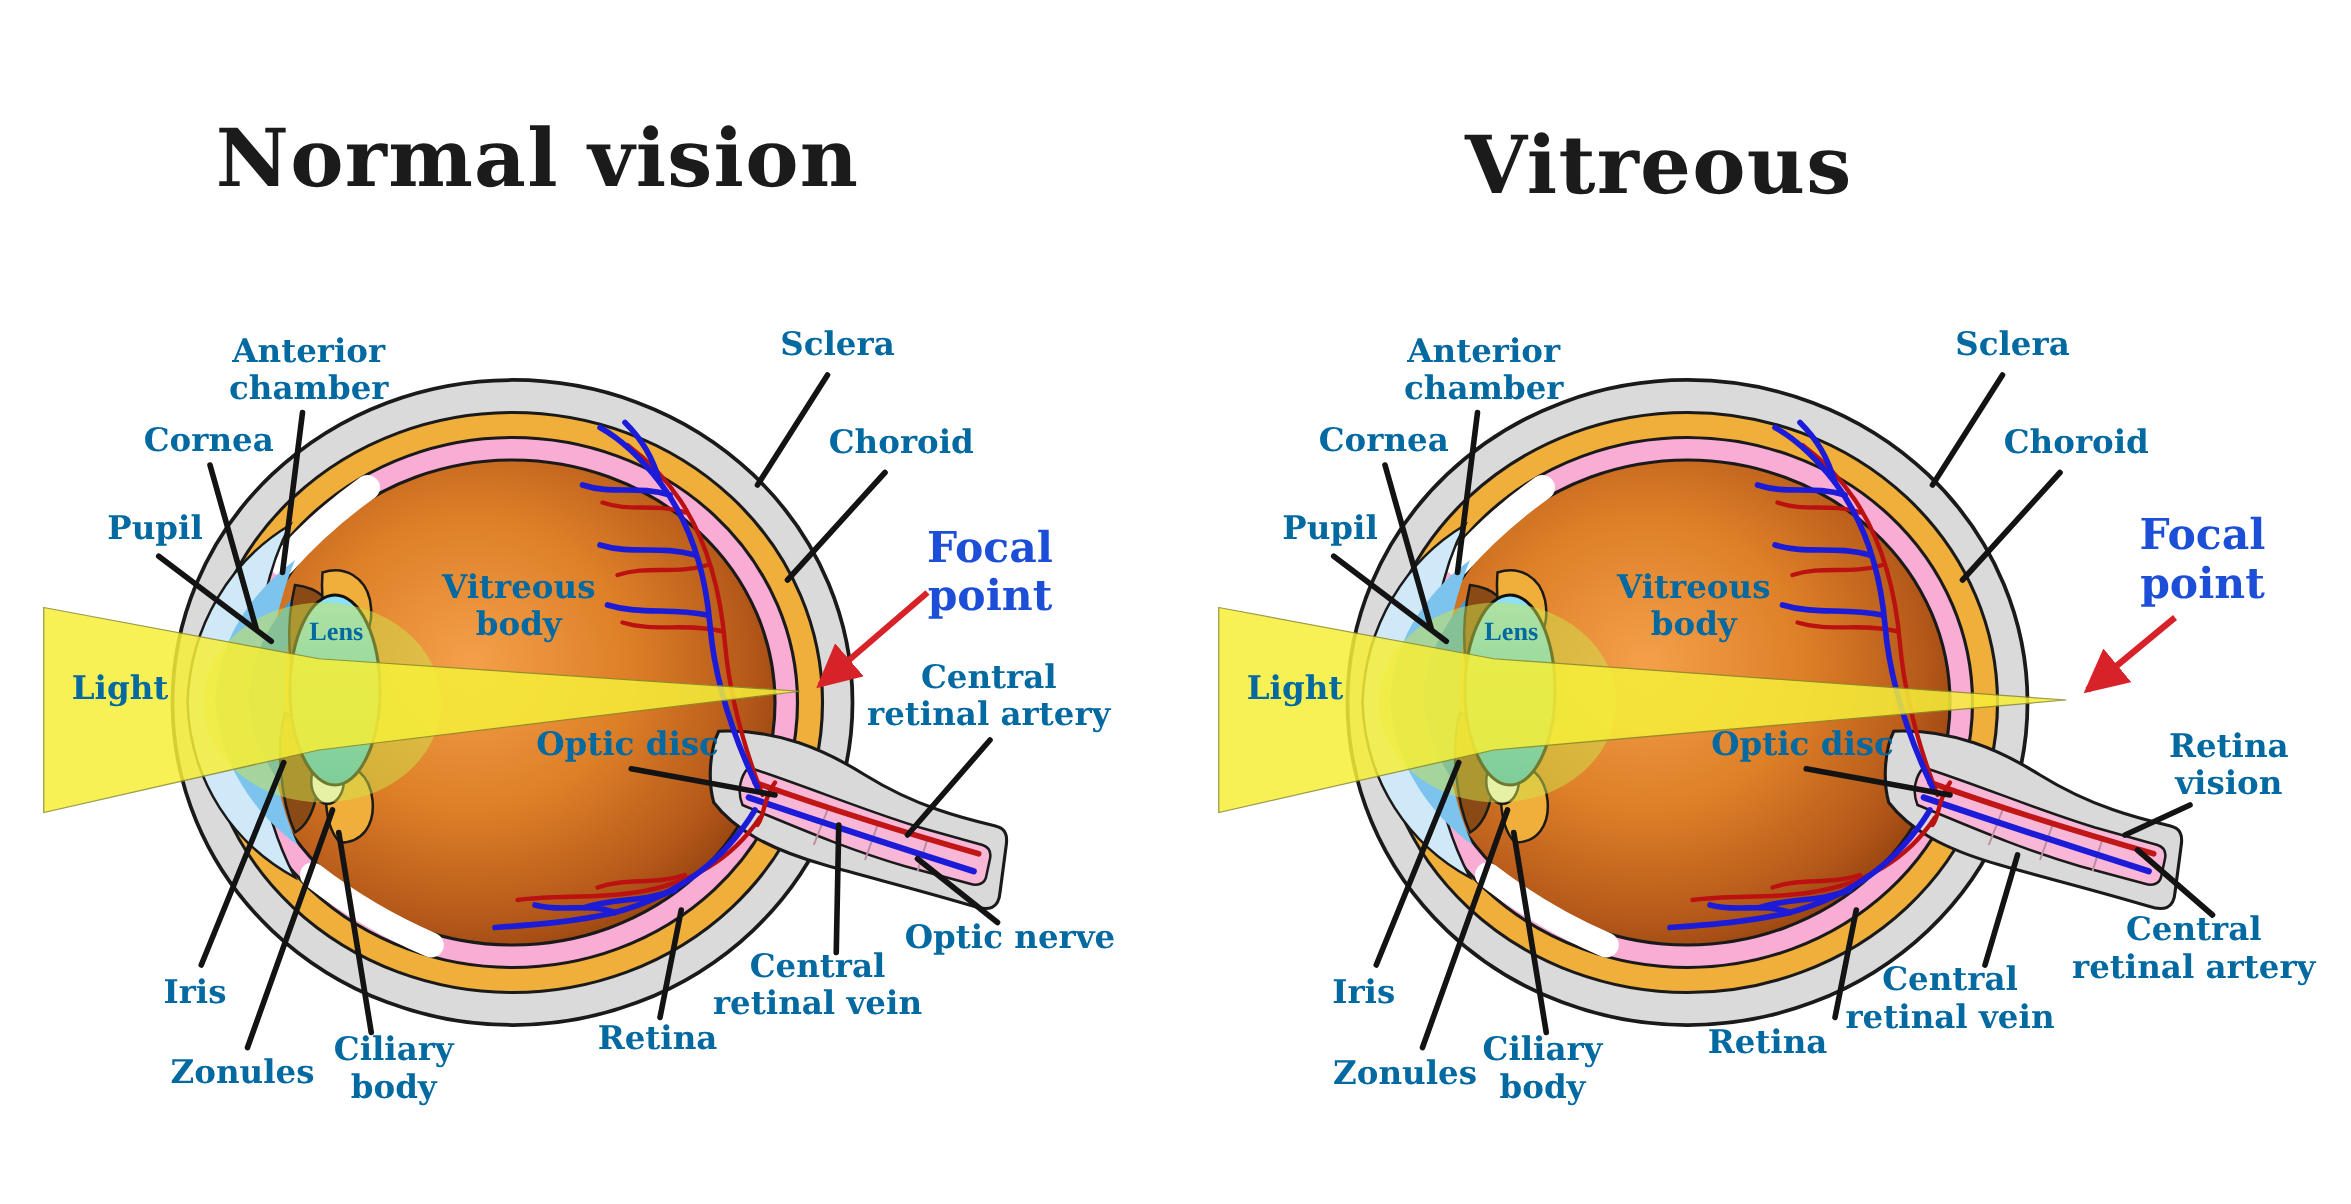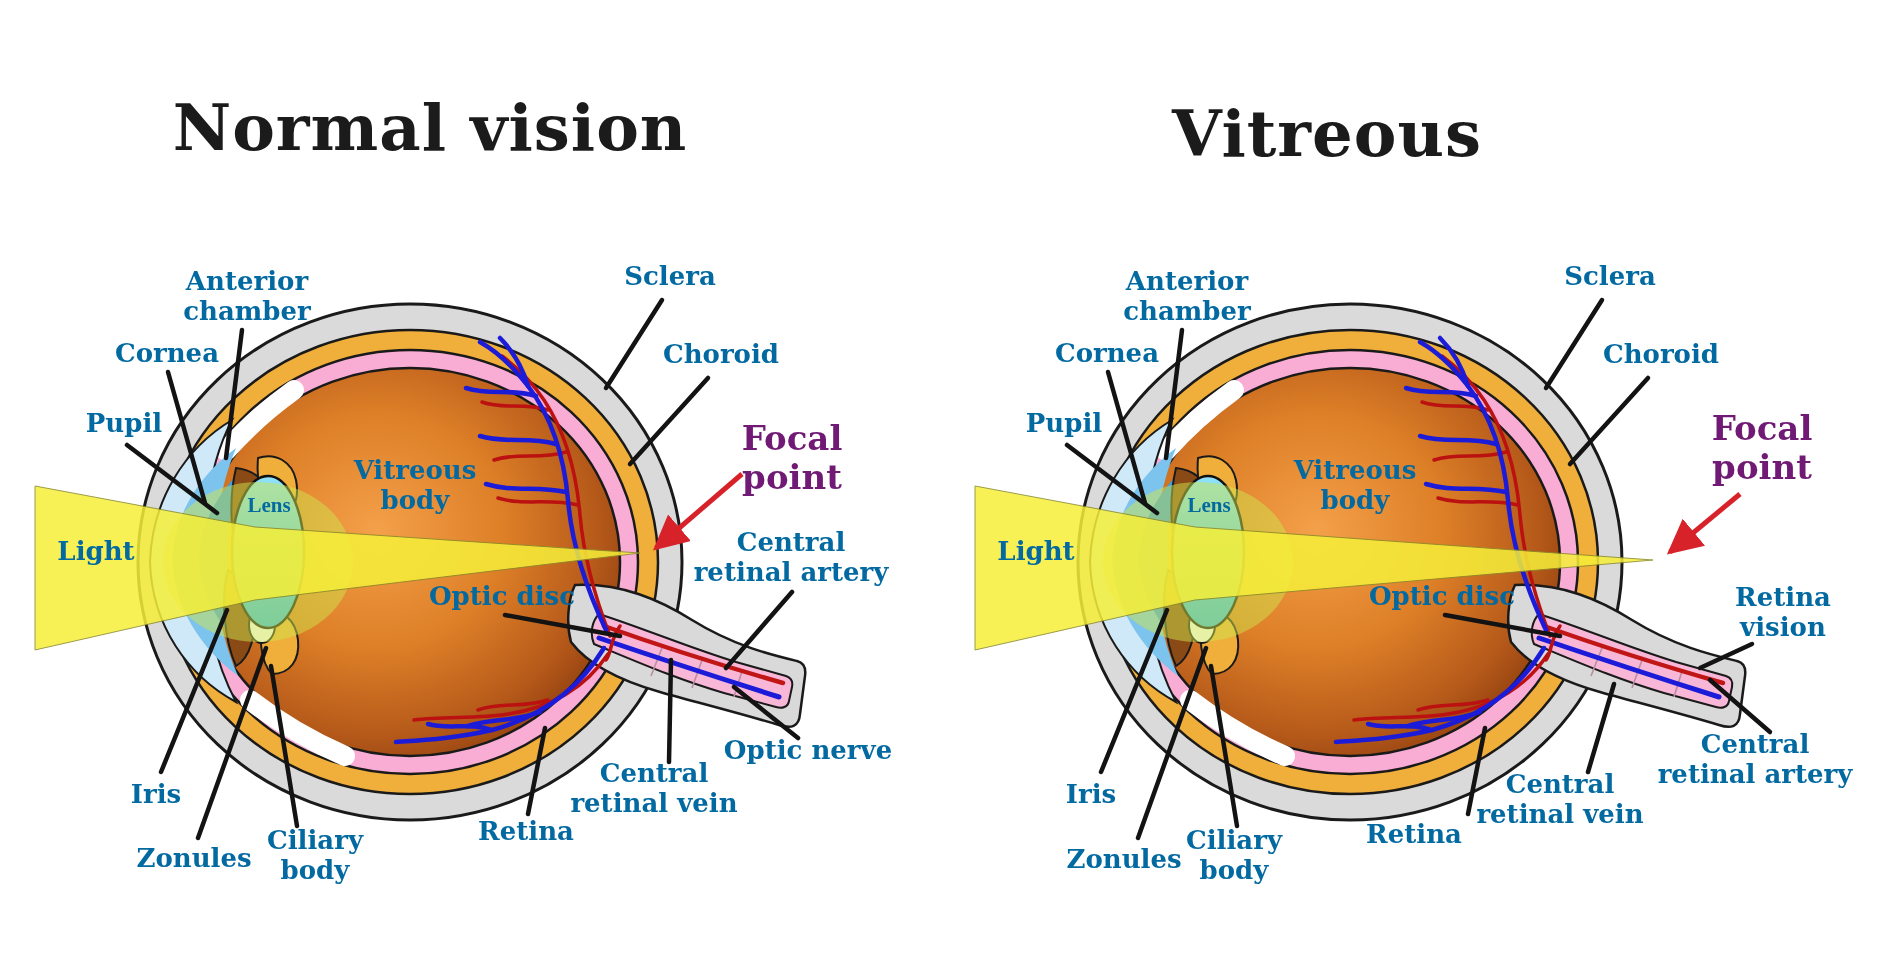"Focal" .lbl.focal { color: #701a75 -> #1d4ed8 }
